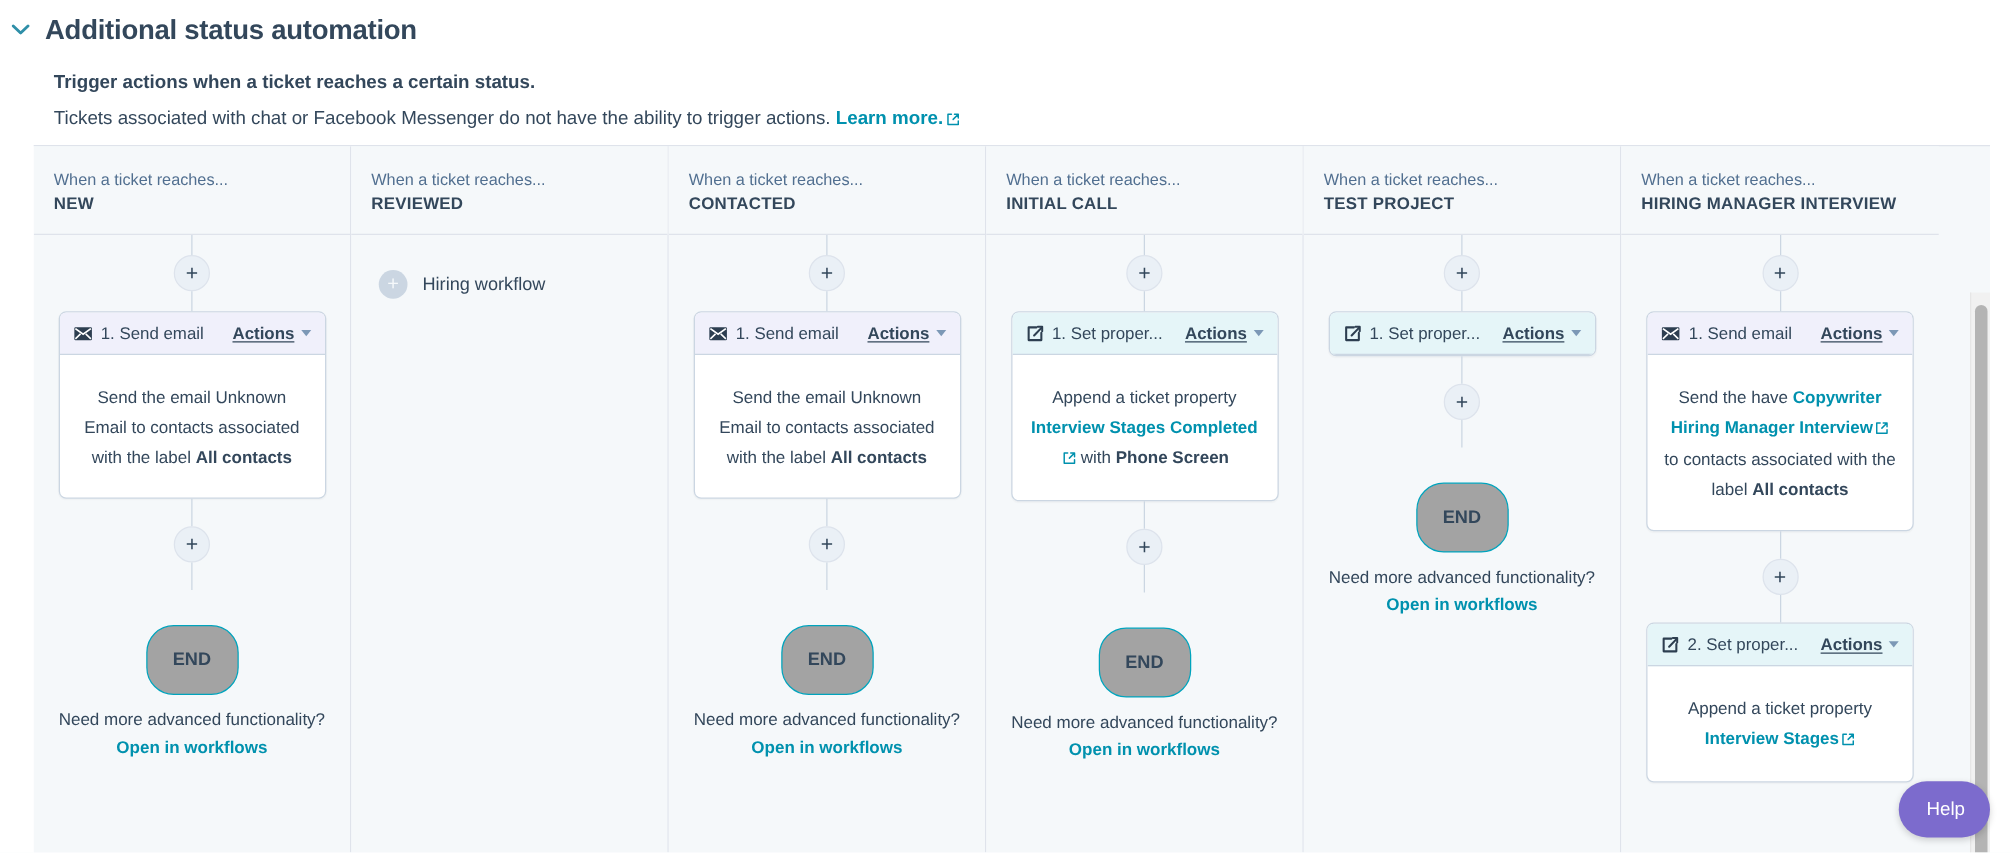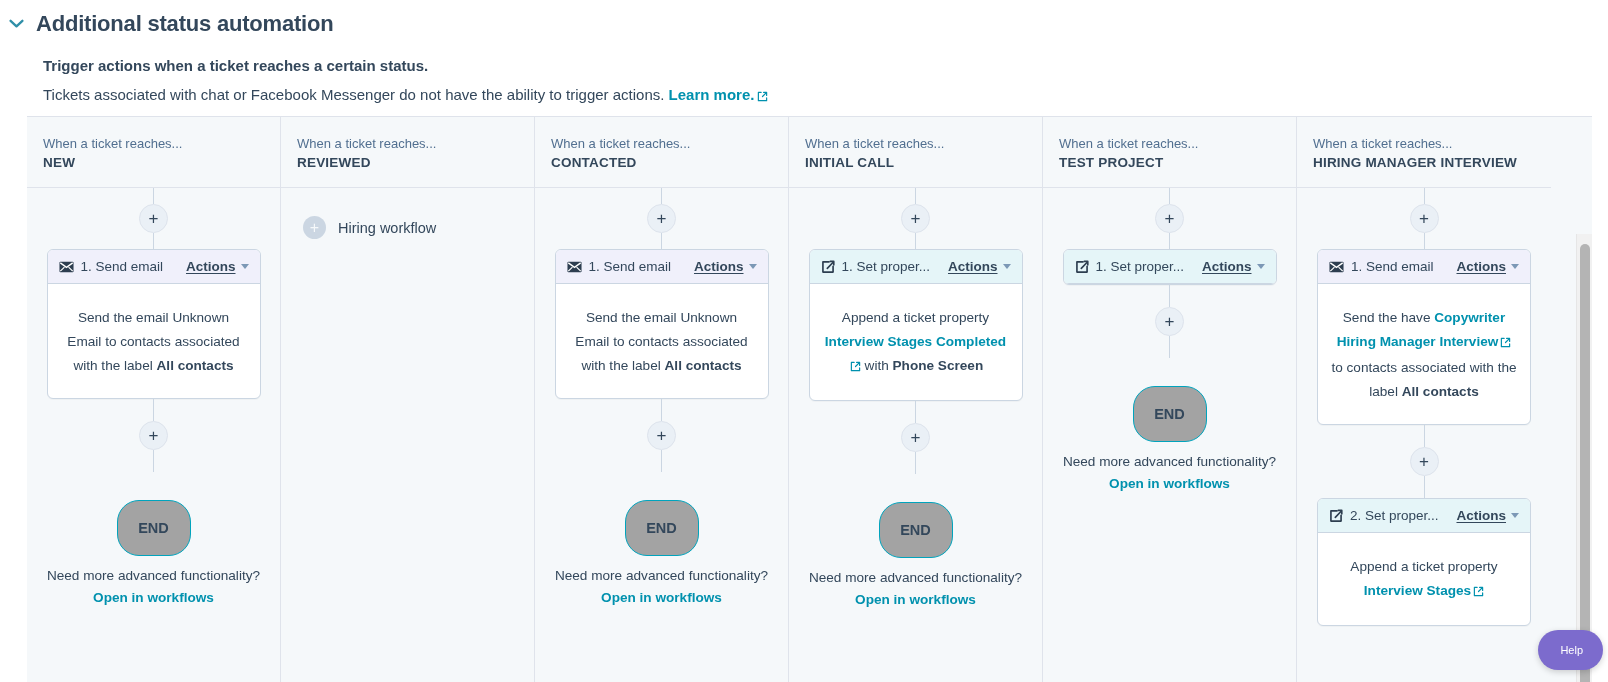"Help" .help-btn { font-size: 11px -> 15px; right: 5px -> 16px }
